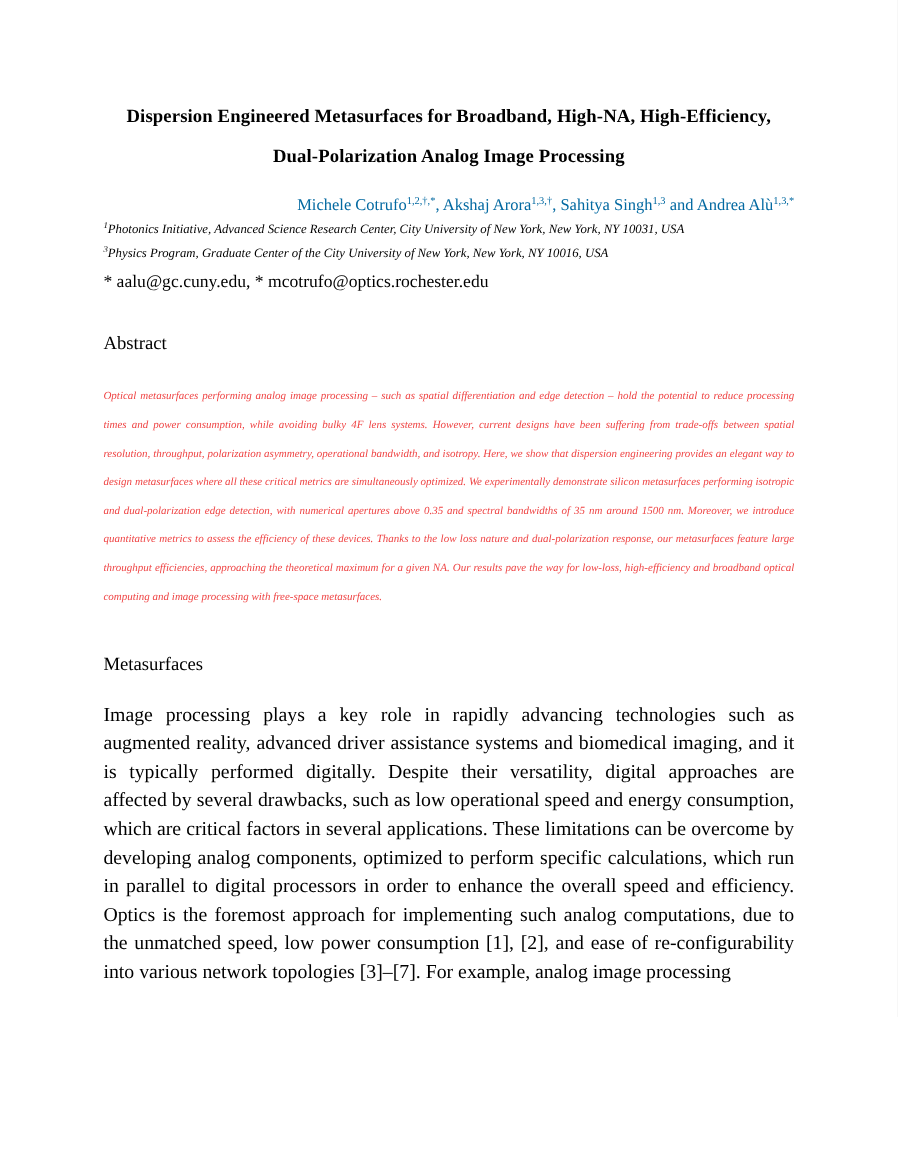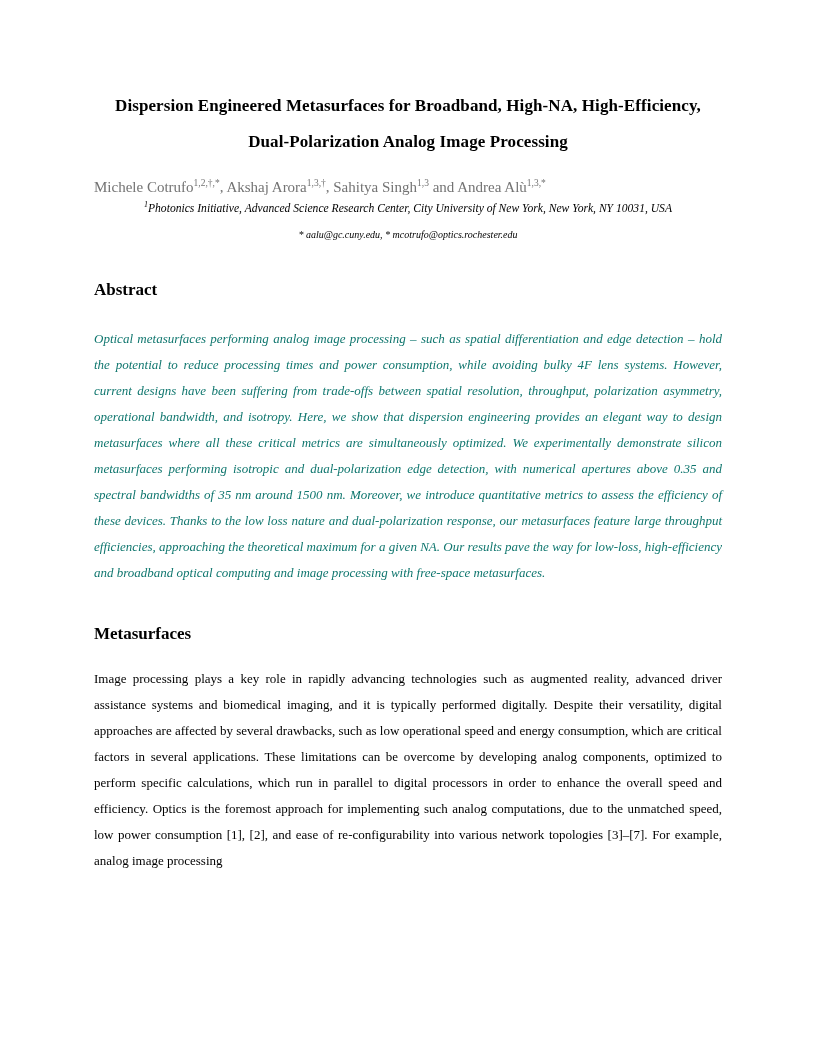"Michele Cotrufo1,2,†,*, Akshaj" .authors { color: #737373 -> #0369a1; text-align: left -> right }
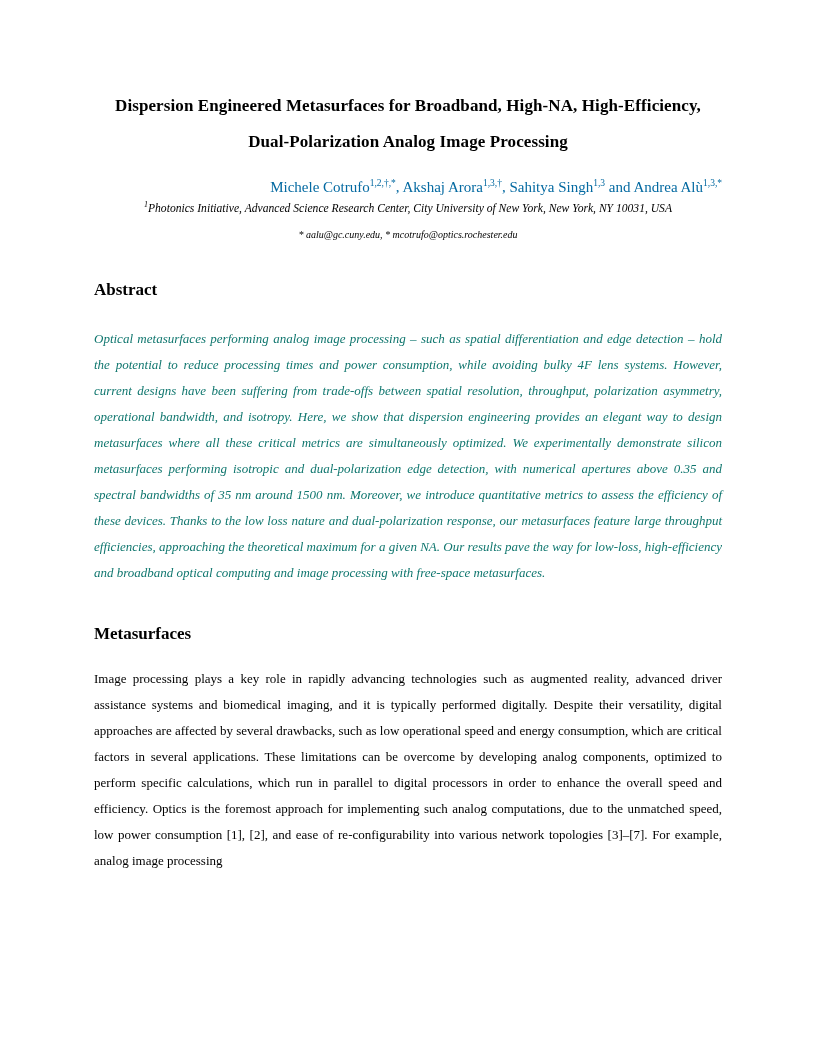"1Photonics Initiative, Advanced Science" .affil { text-align: center -> none }
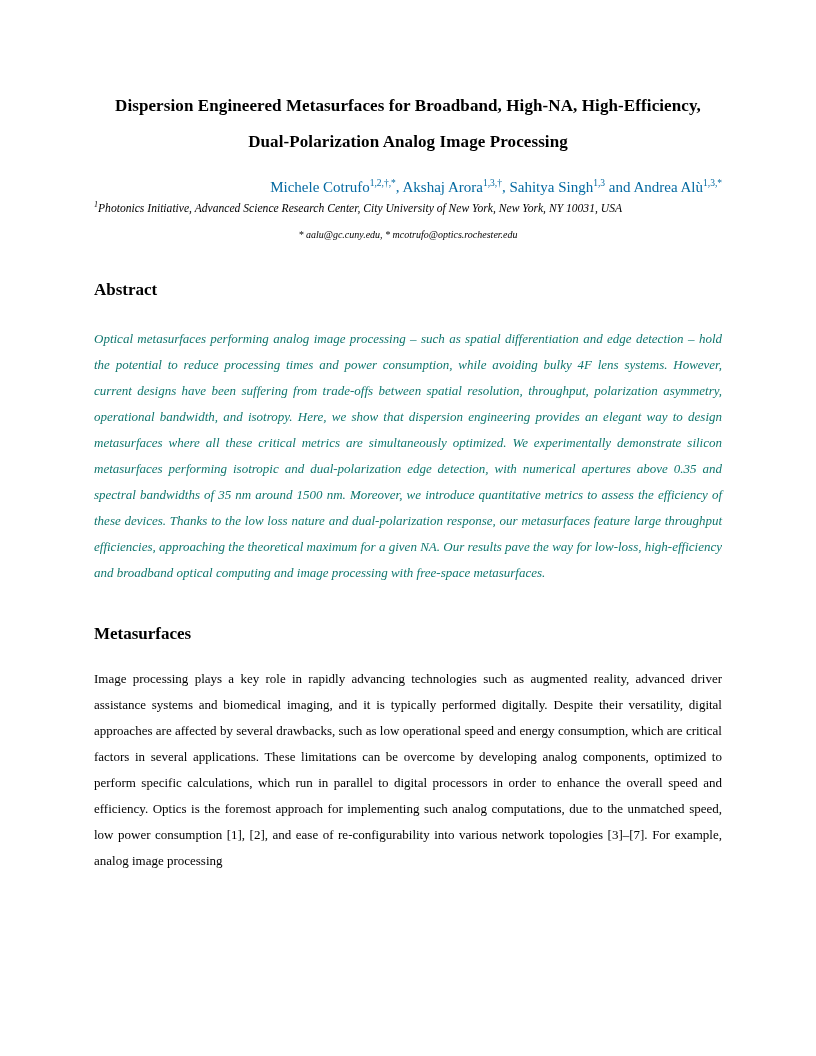"3Physics Program, Graduate Center of" p.affil { html: none -> <p><sup>3</sup><span>Physics Program, Graduate Center of the City University of New York, New York, NY 10016, USA</span></p> }
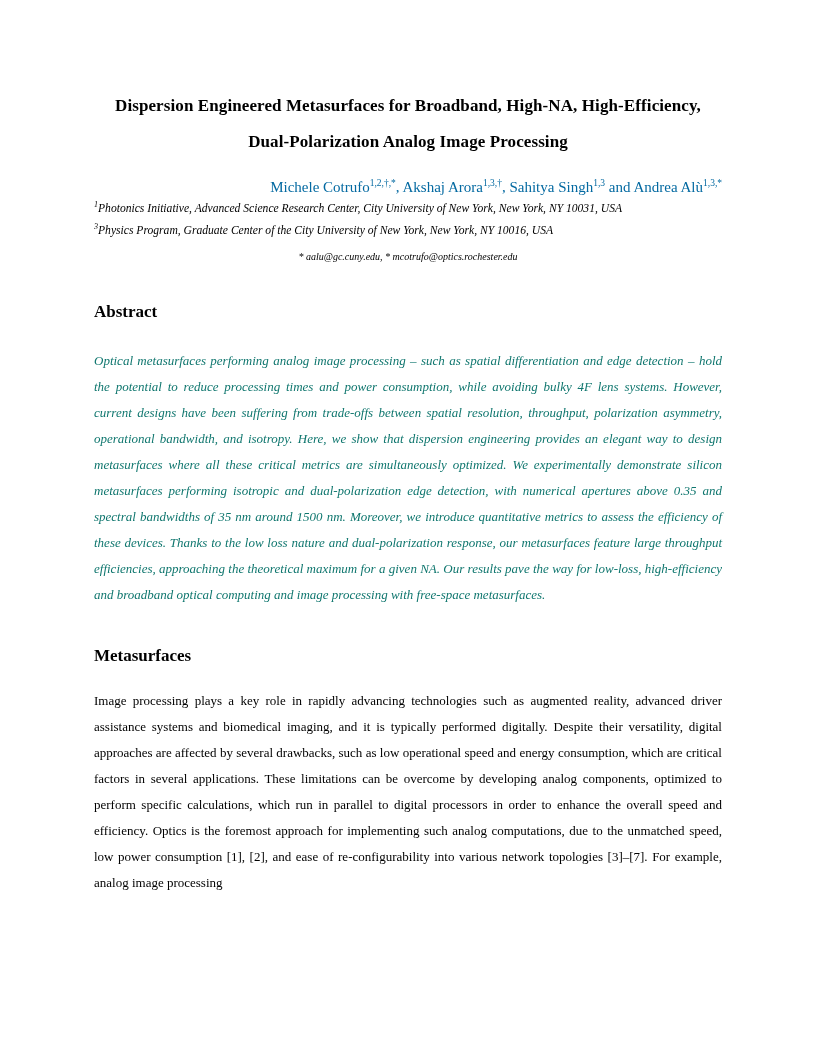"* aalu@gc.cuny.edu, *" .emails { font-size: 10px -> 16px; font-style: italic -> none; text-align: center -> left }
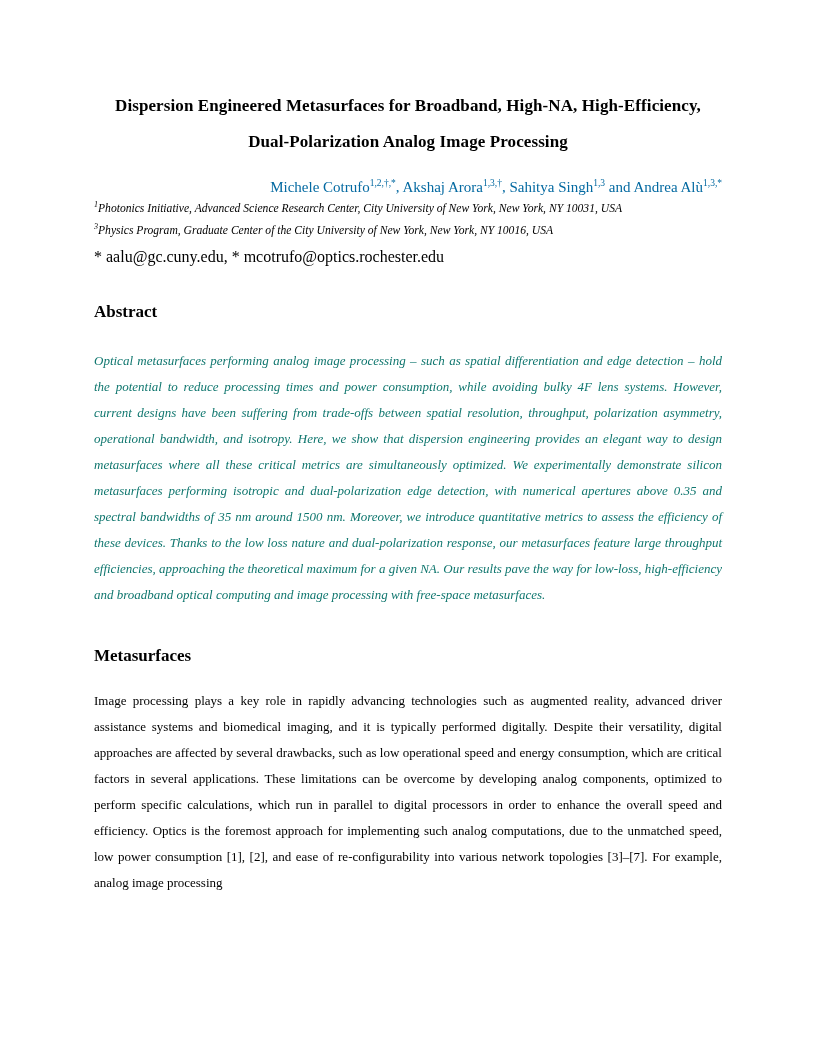"Abstract" .section-heading { font-weight: bold -> normal }
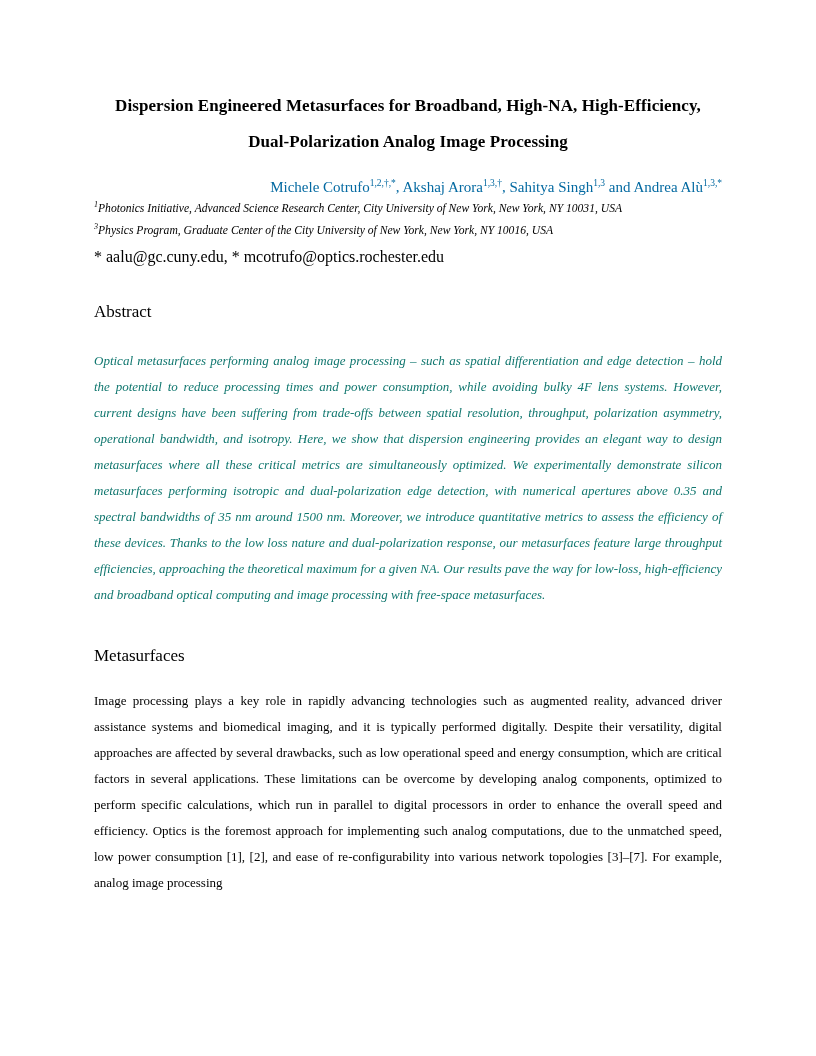"Optical metasurfaces performing analog" .abstract-body { color: #0f766e -> #ef4444; font-size: 13px -> 10px }
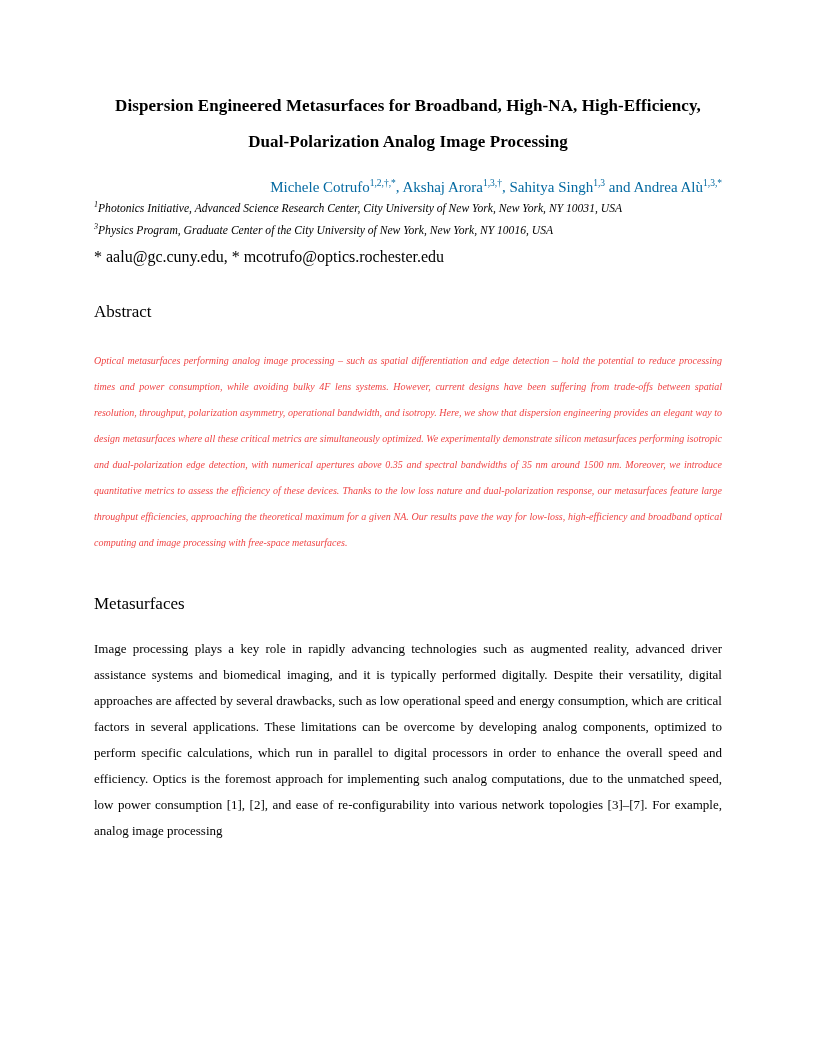"Image processing plays a key" .intro-body { font-size: 13px -> 18px }
